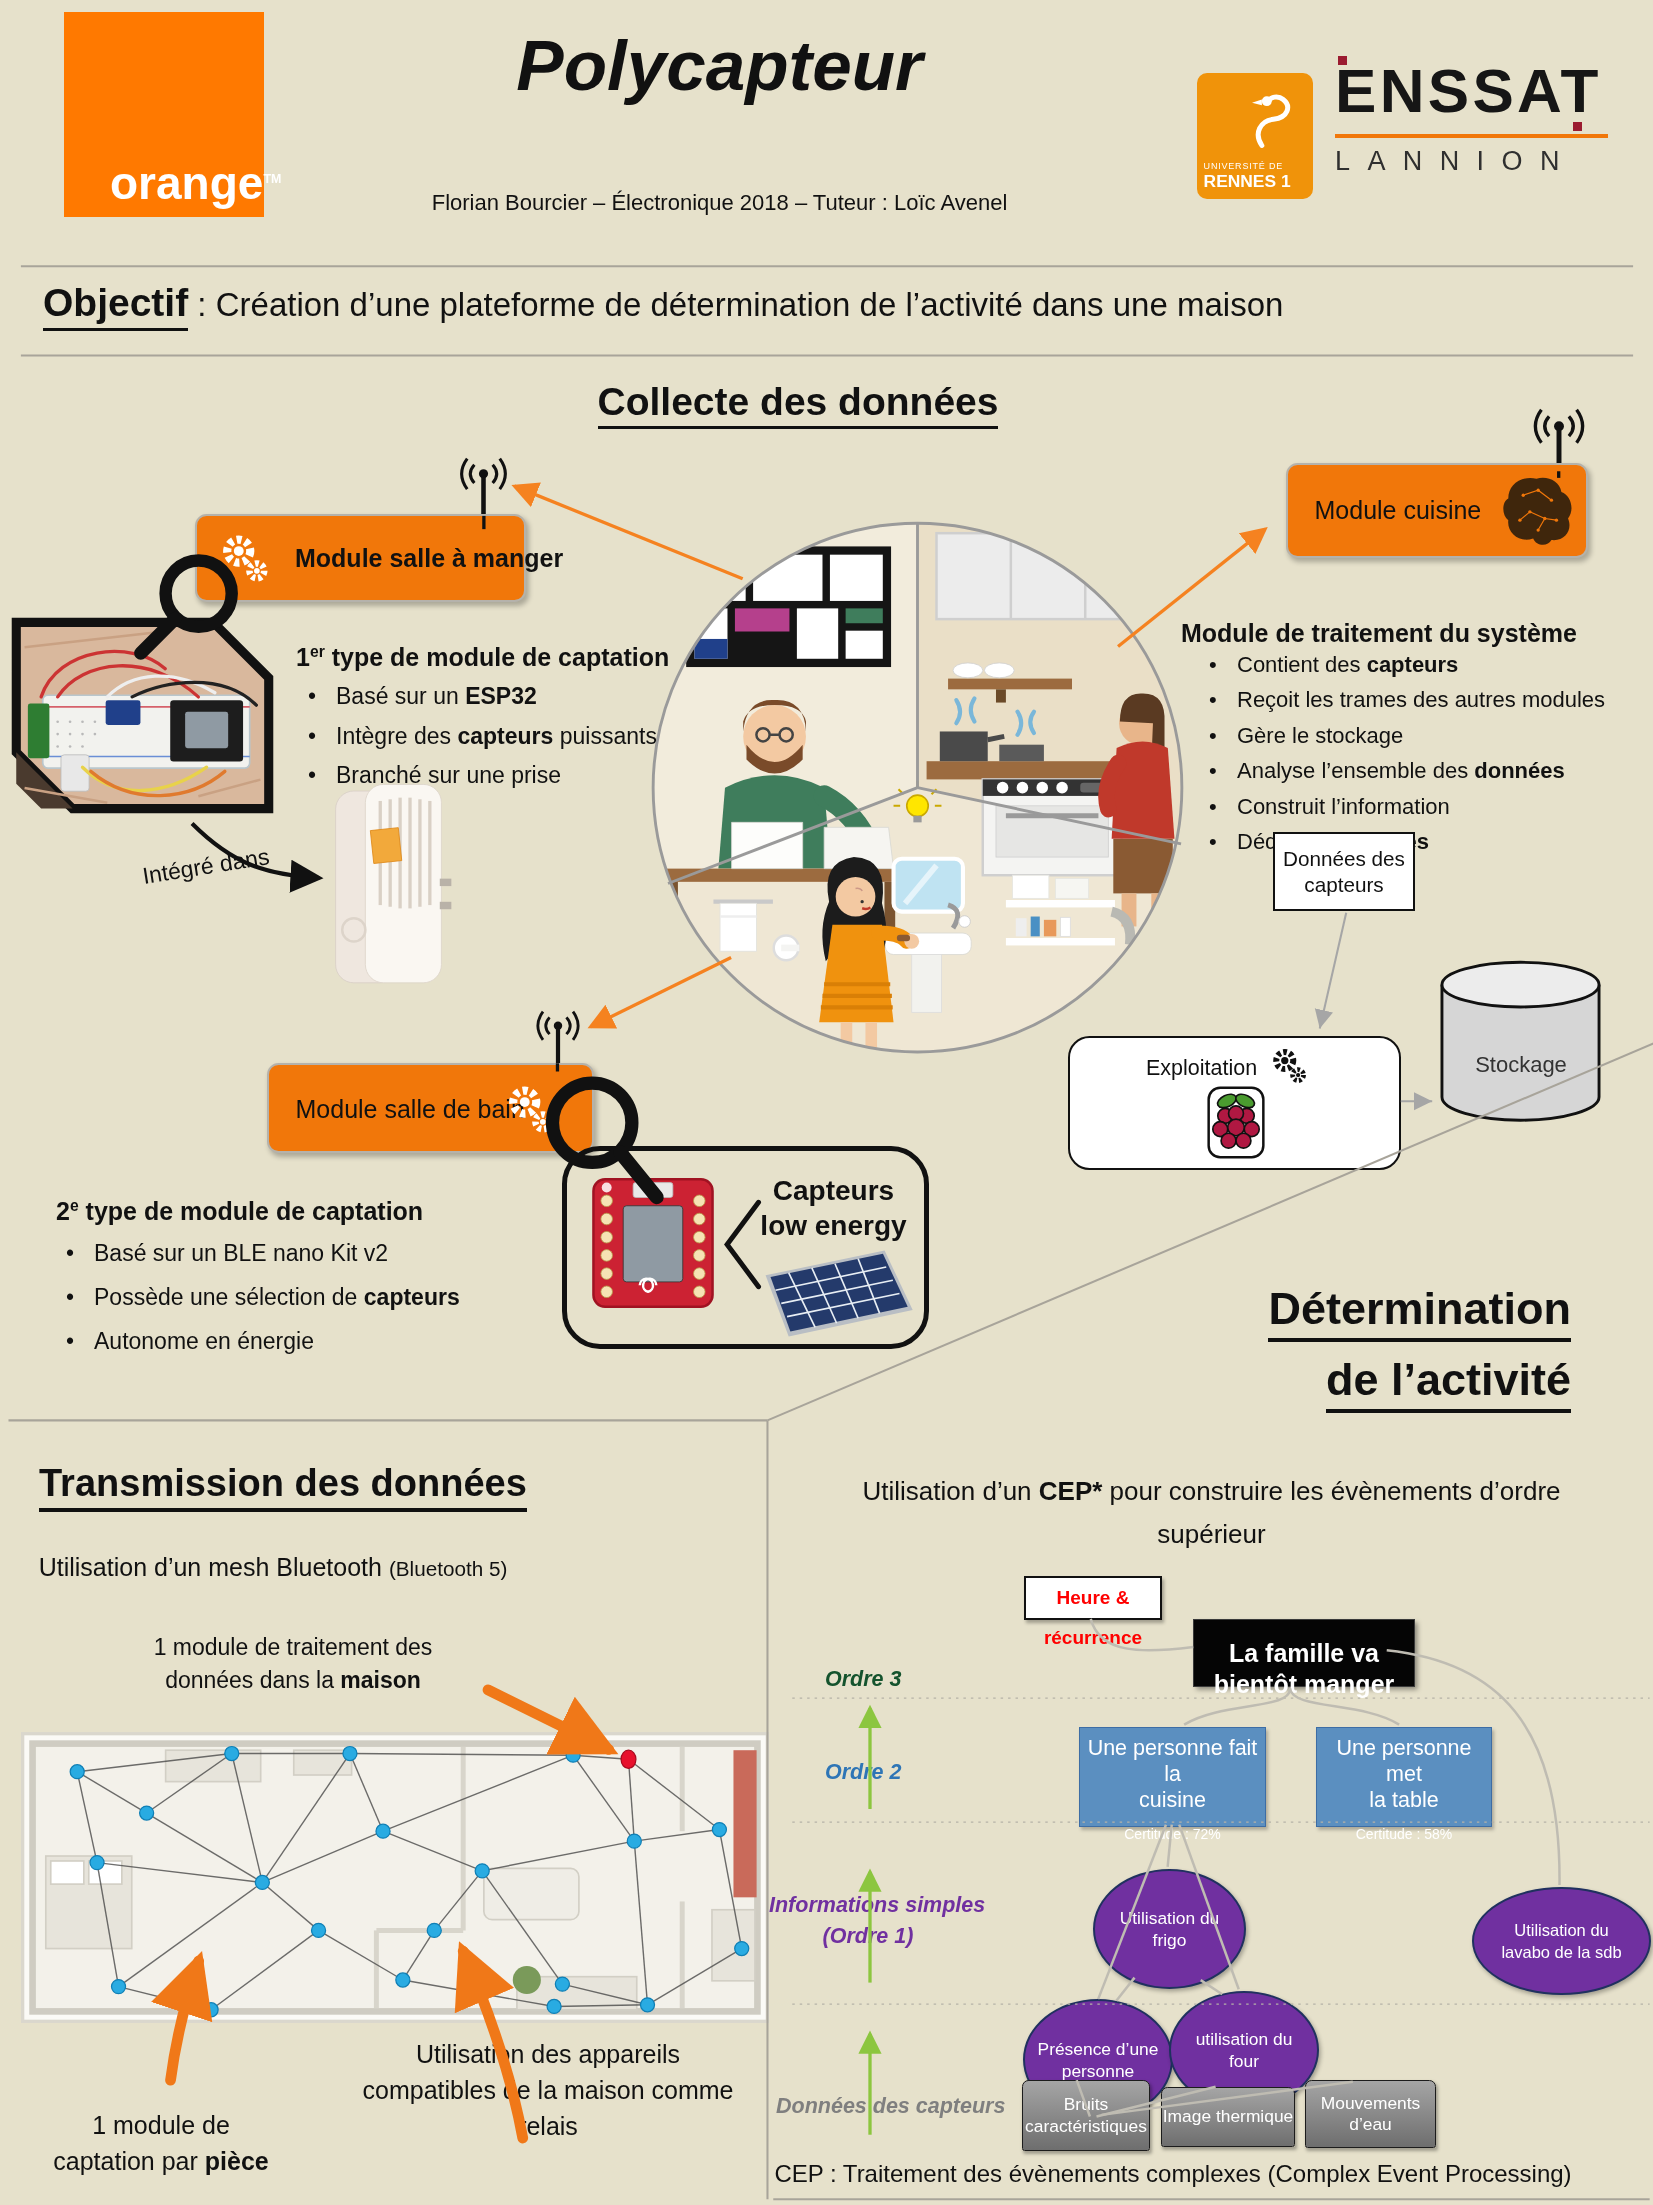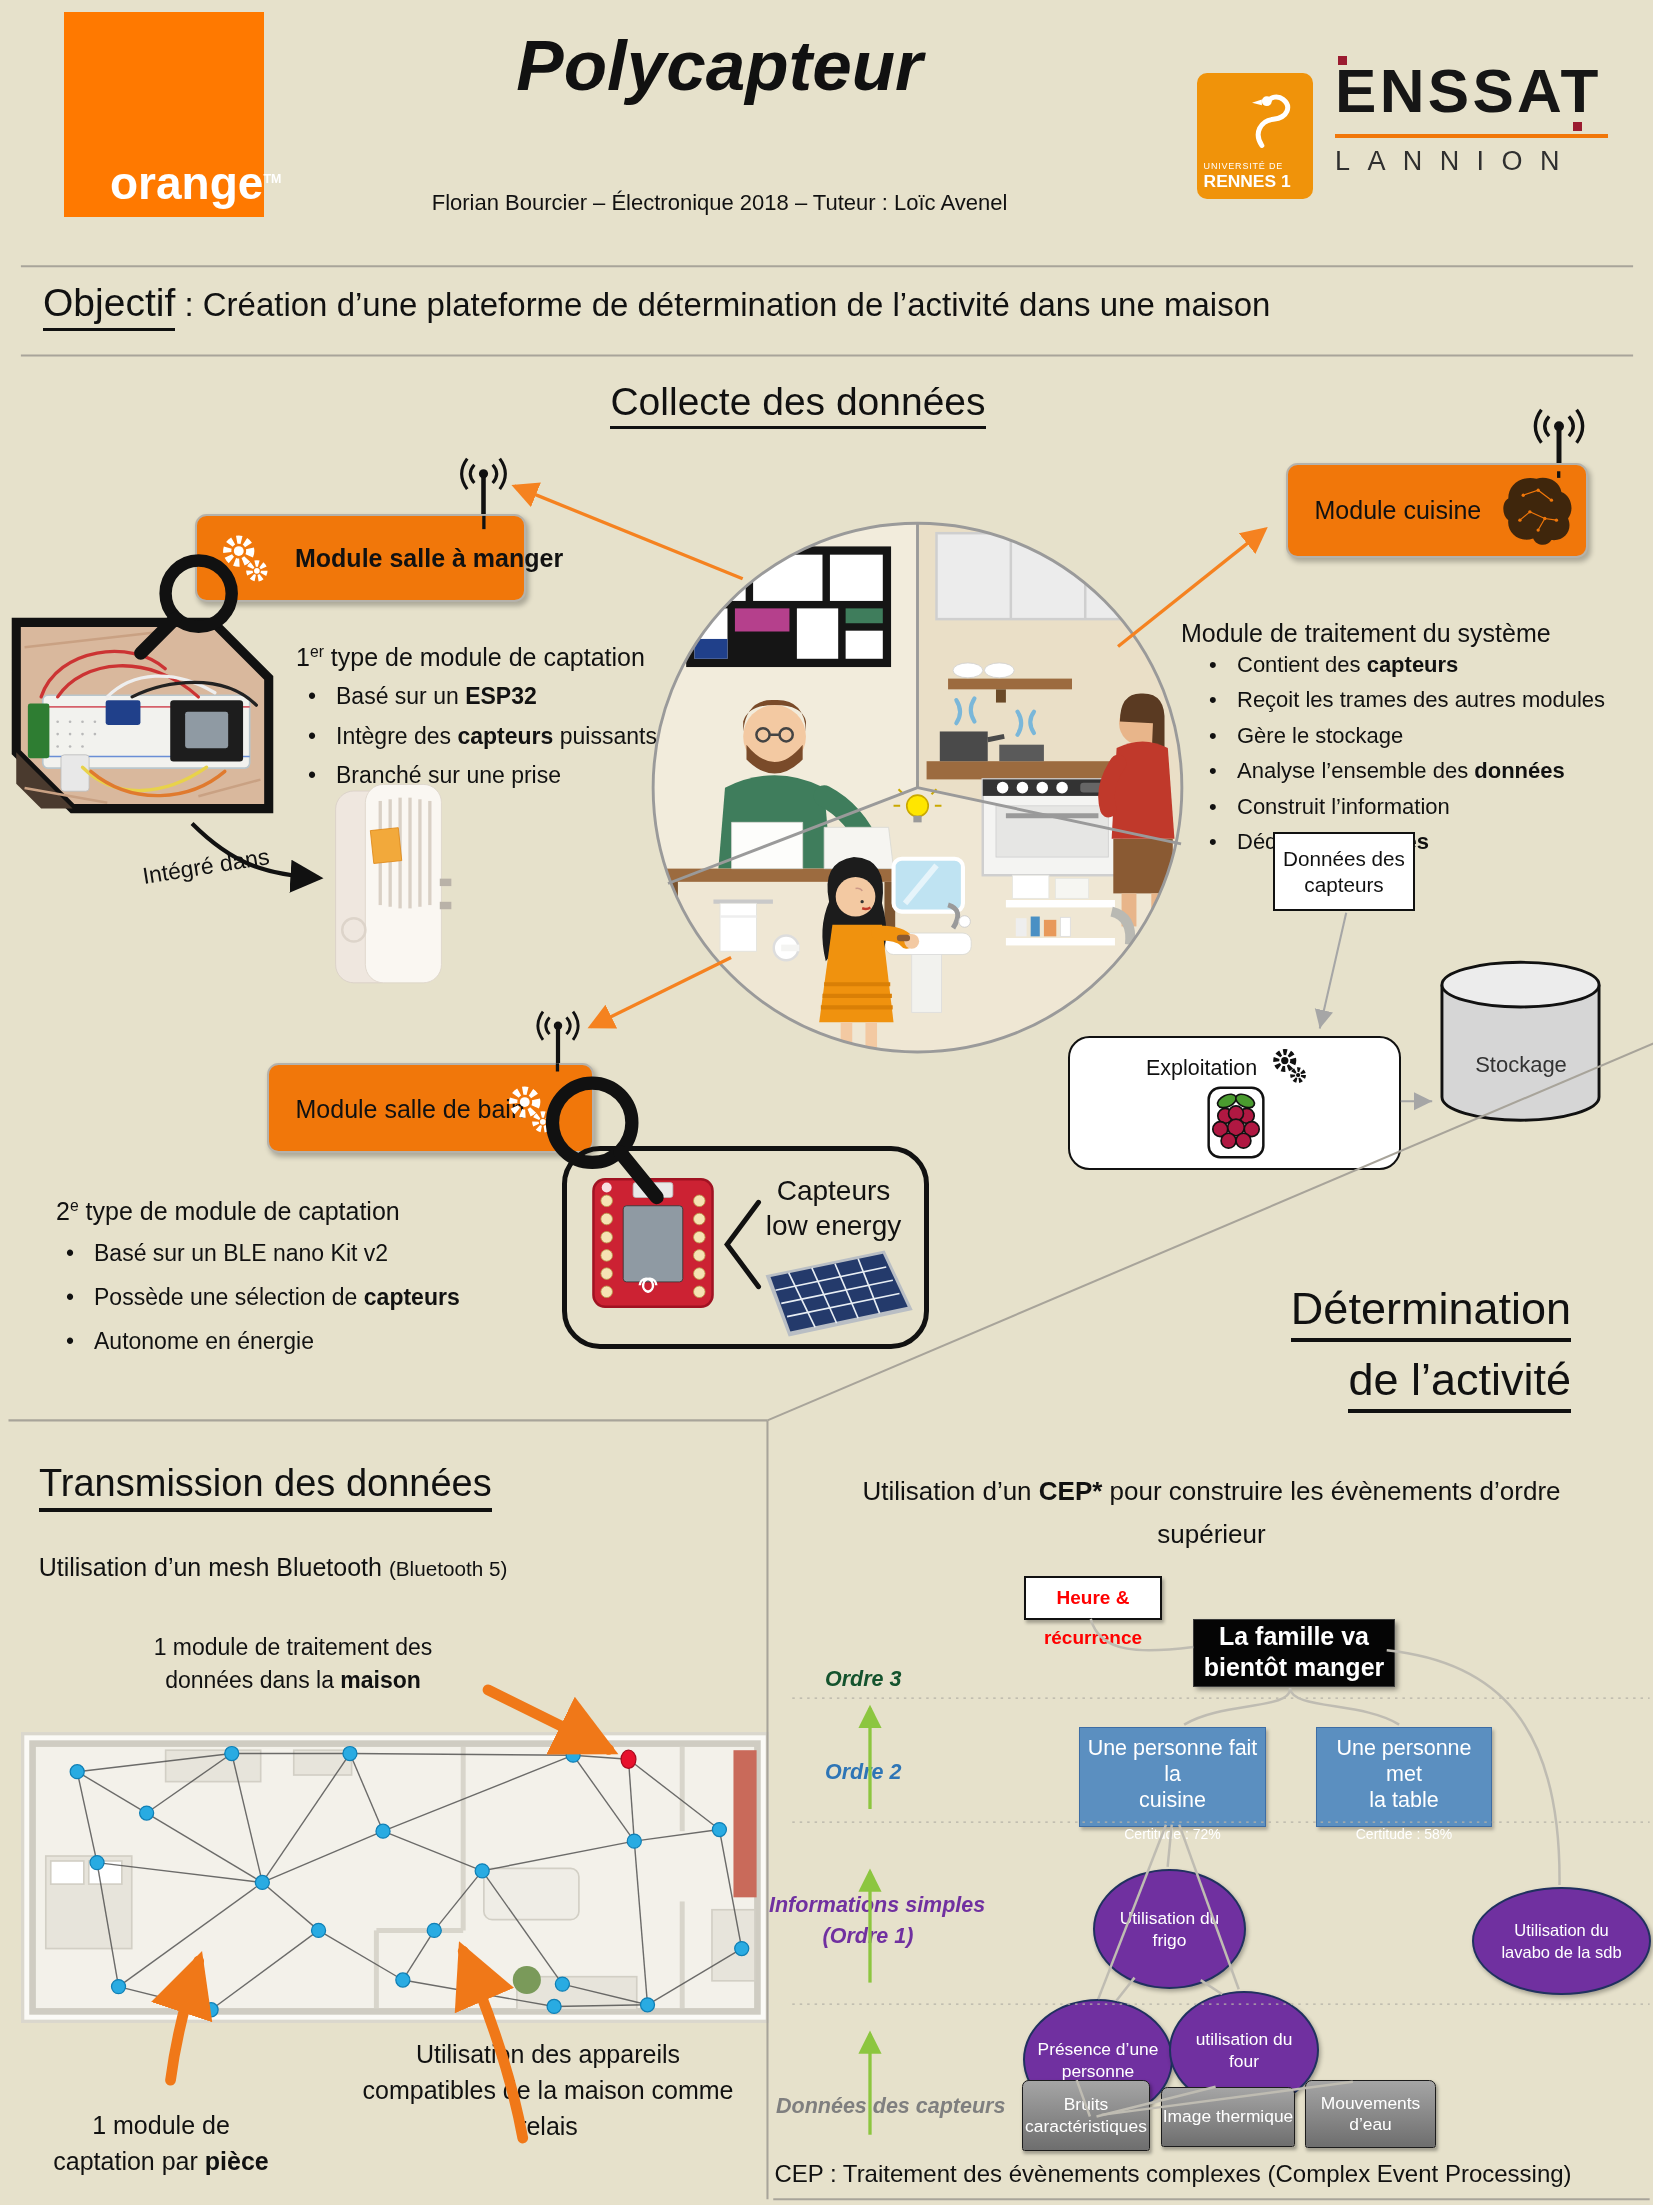"Objectif" .b { font-weight: normal -> bold }
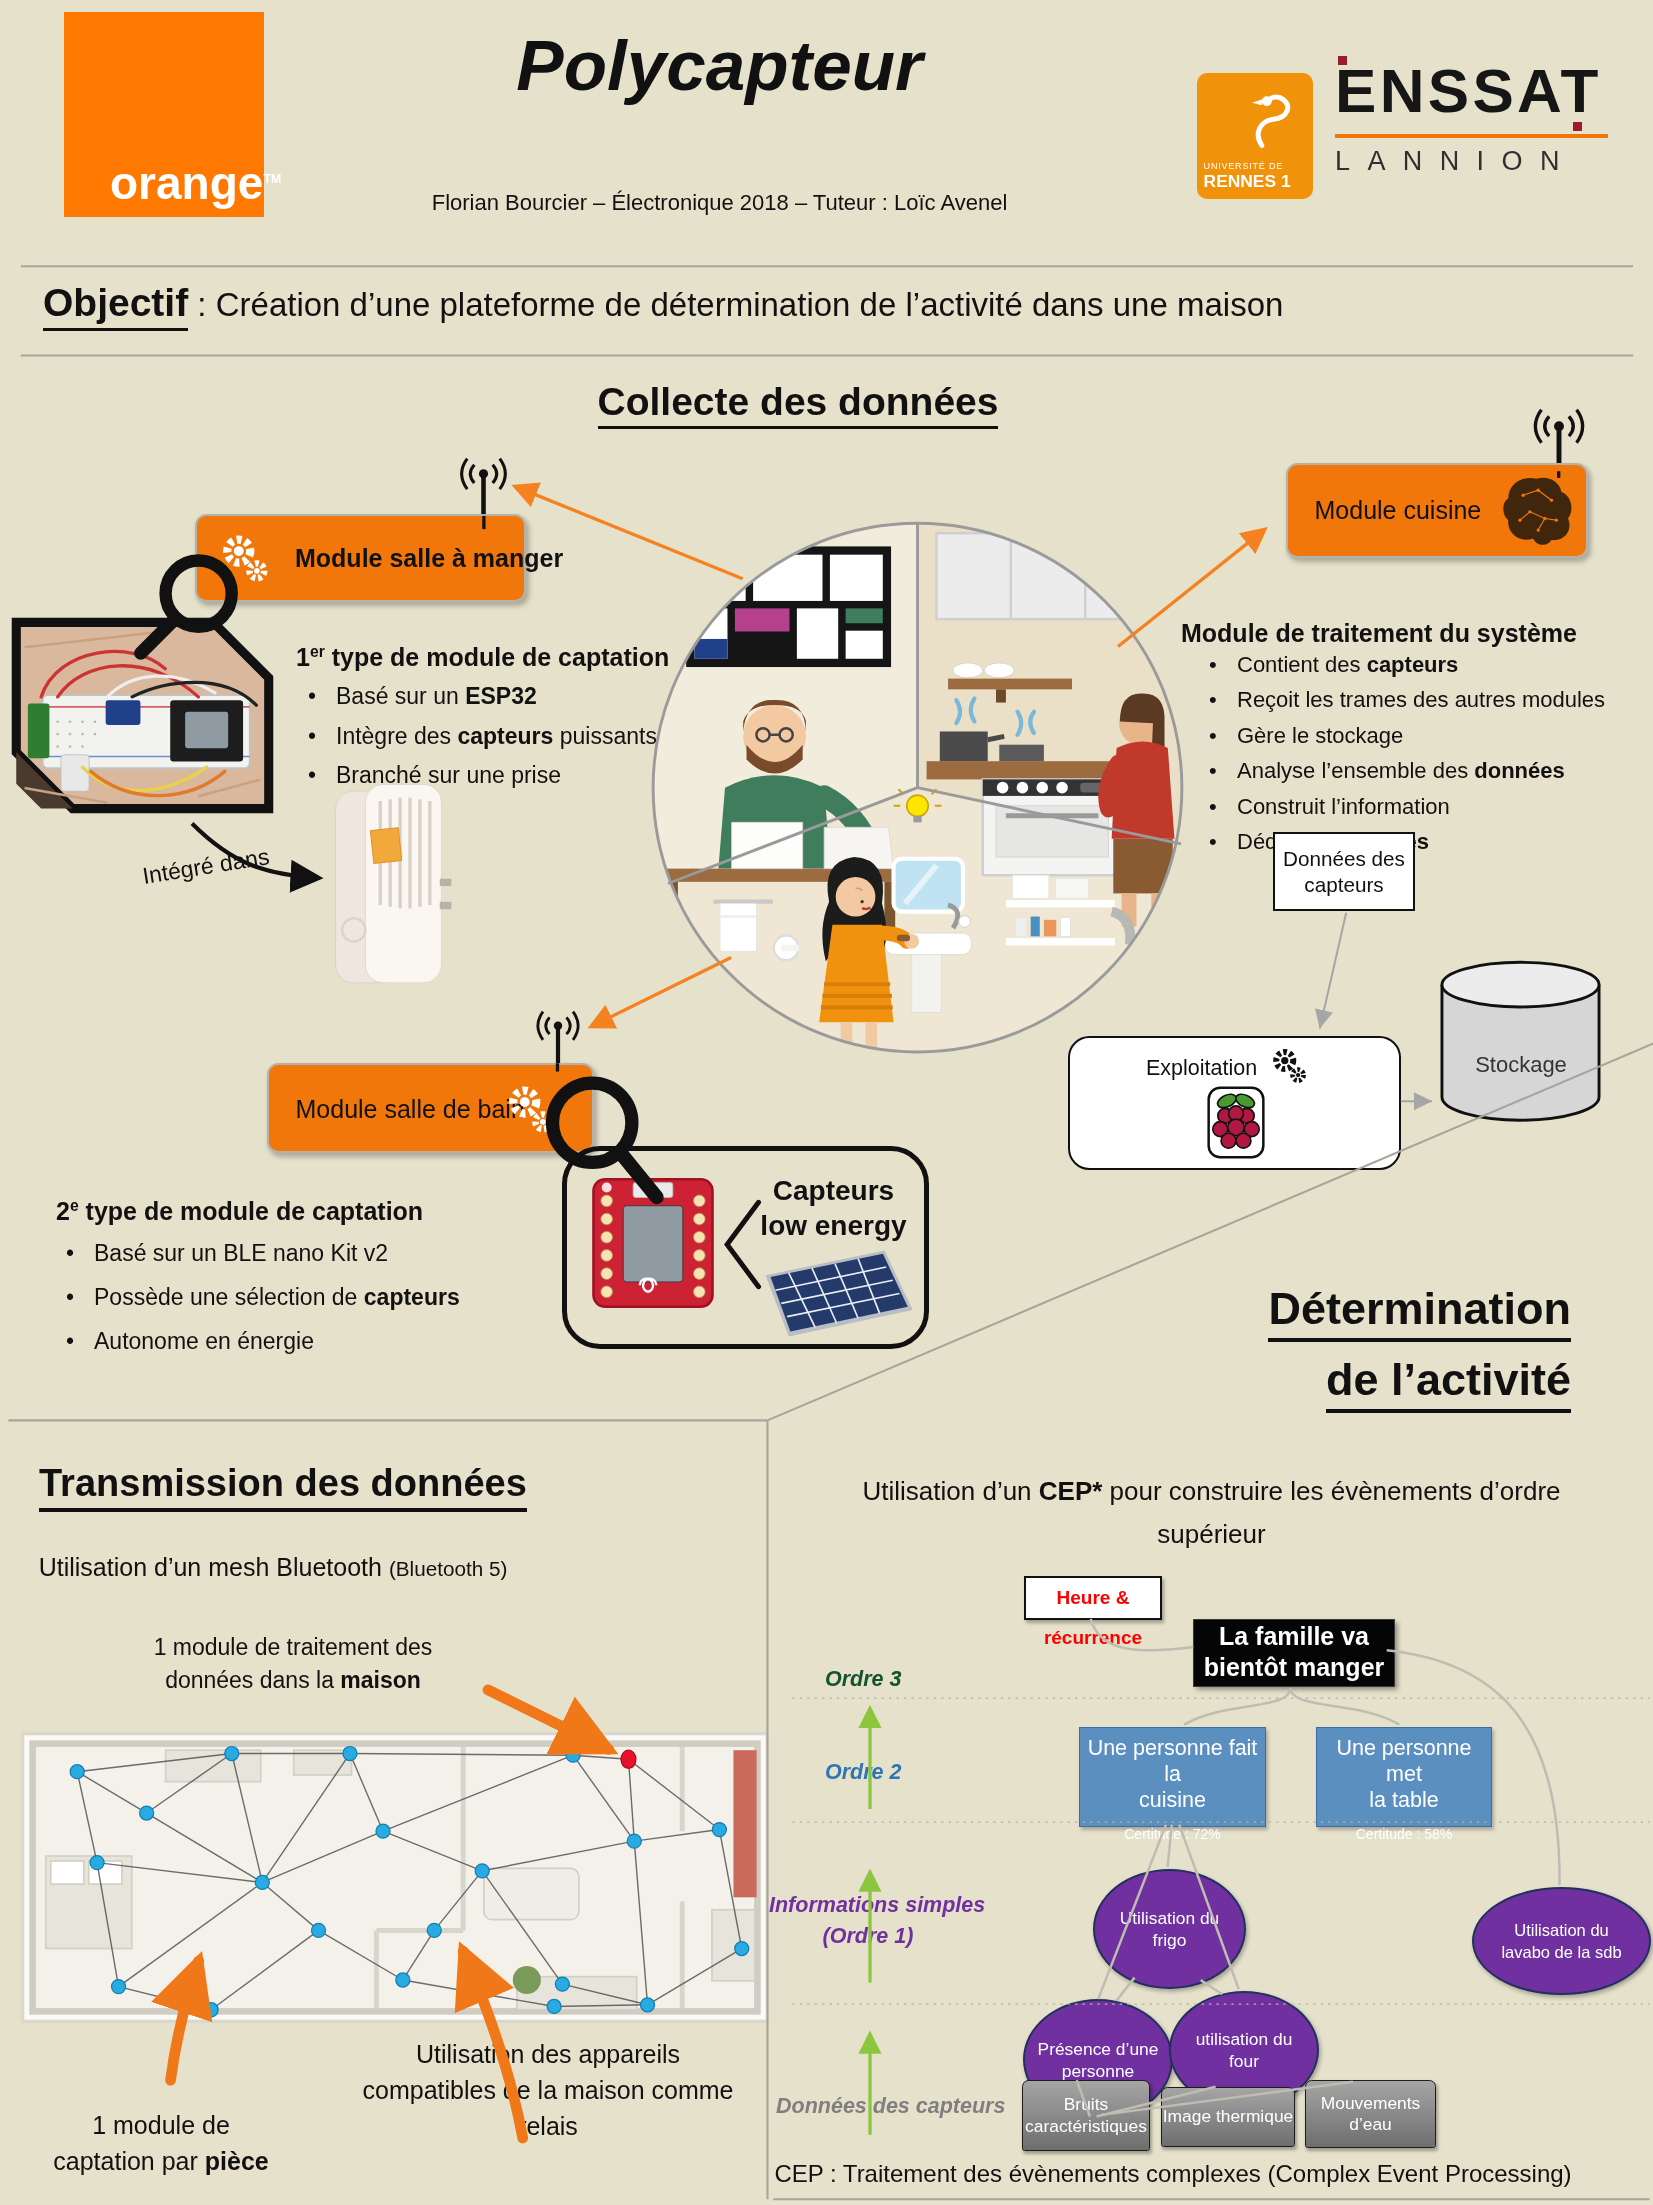"La famille va" div.abs { padding-top: 1px -> 18px; width: 202px -> 222px }
